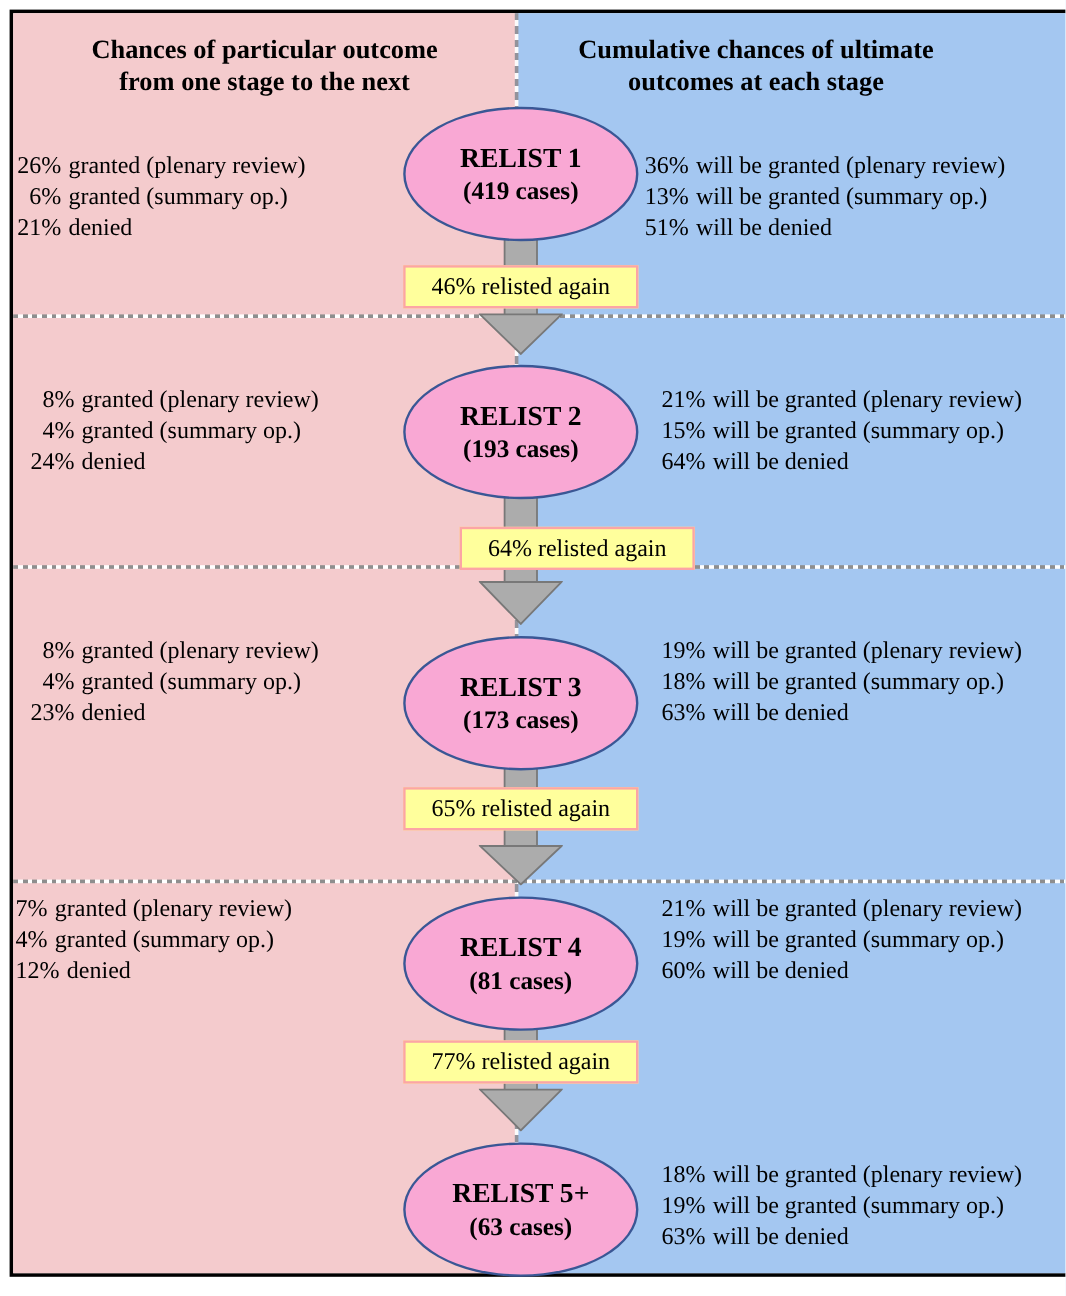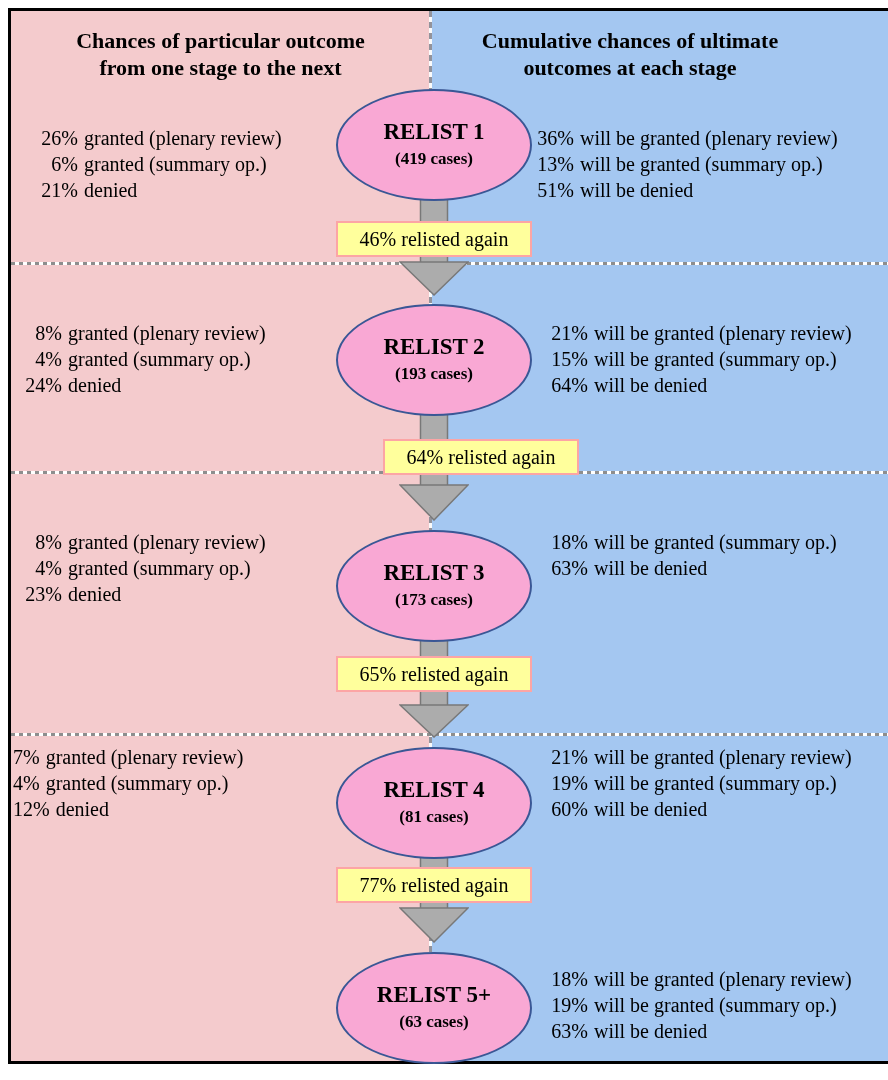"26% granted (plenary review)" div.tblock { left: 27px -> 0 }
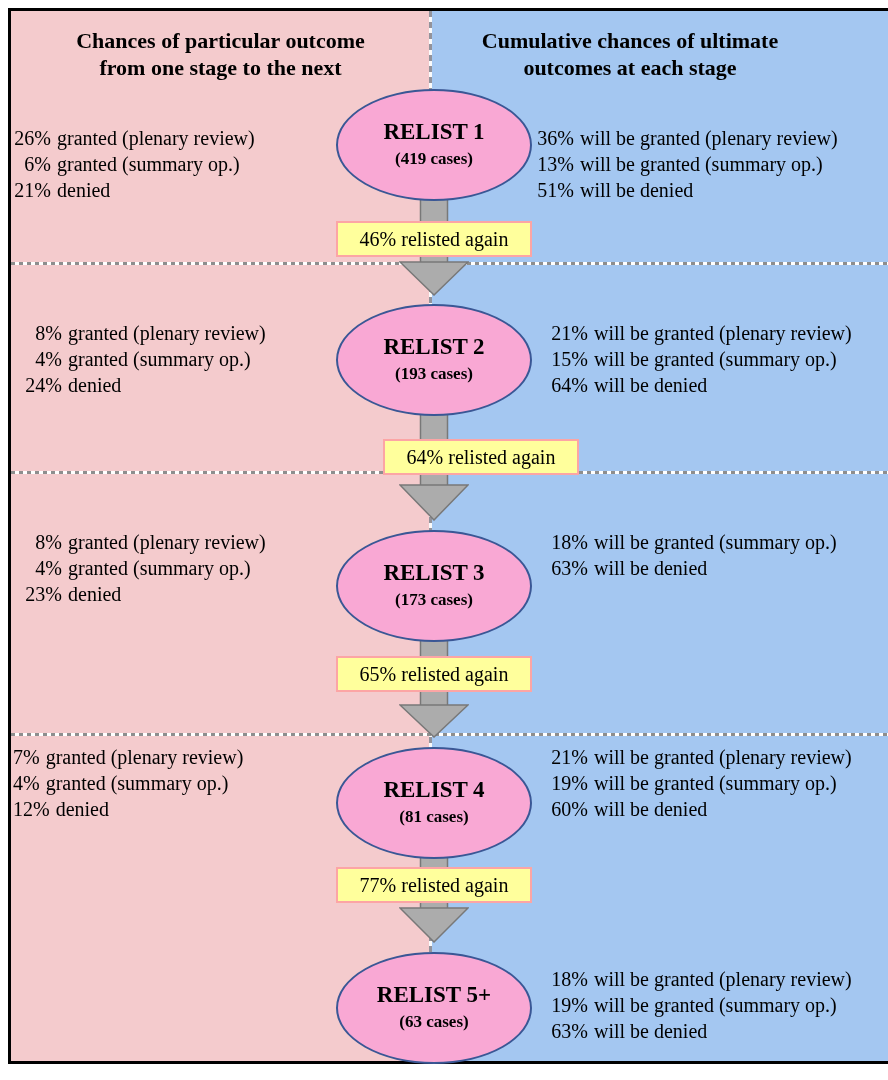"(419 cases)" .node-sub { font-size: 17px -> 21px }
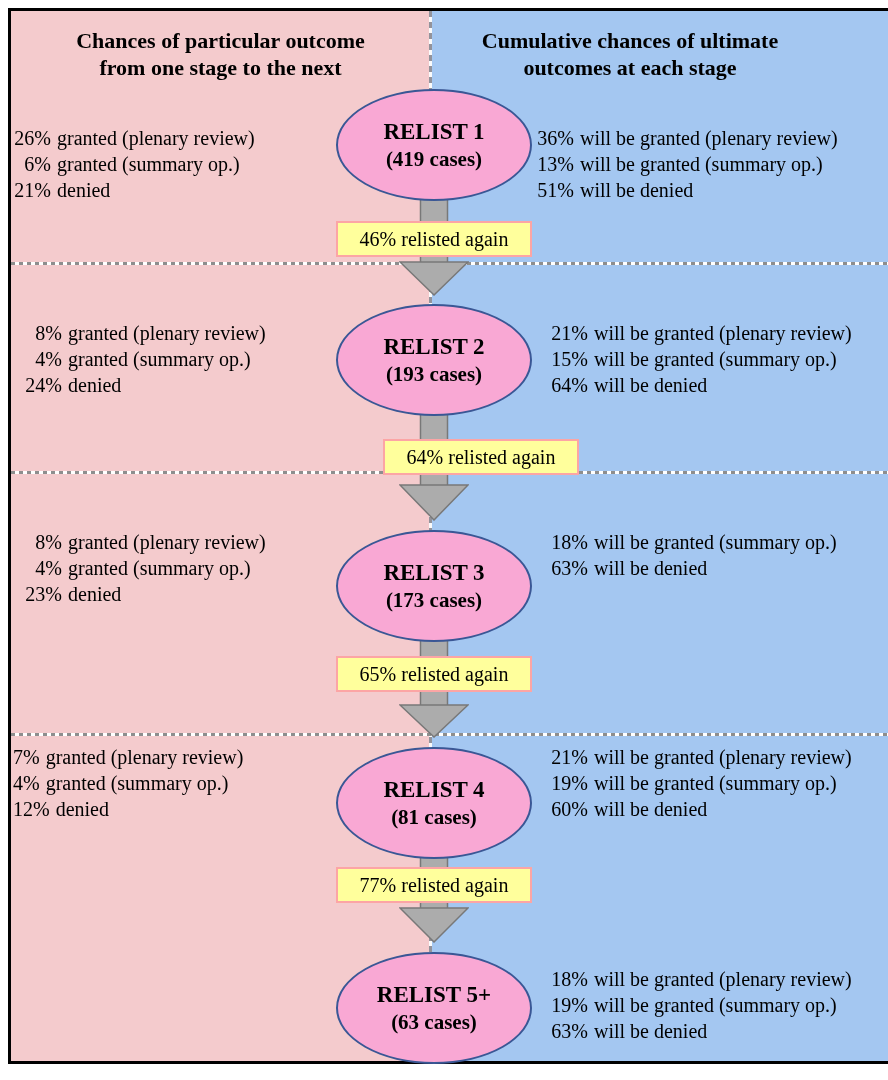"19% will be granted (plenary" div.tline { html: none -> <div><span>19%</span><span>will be granted (plenary review)</span></div> }
